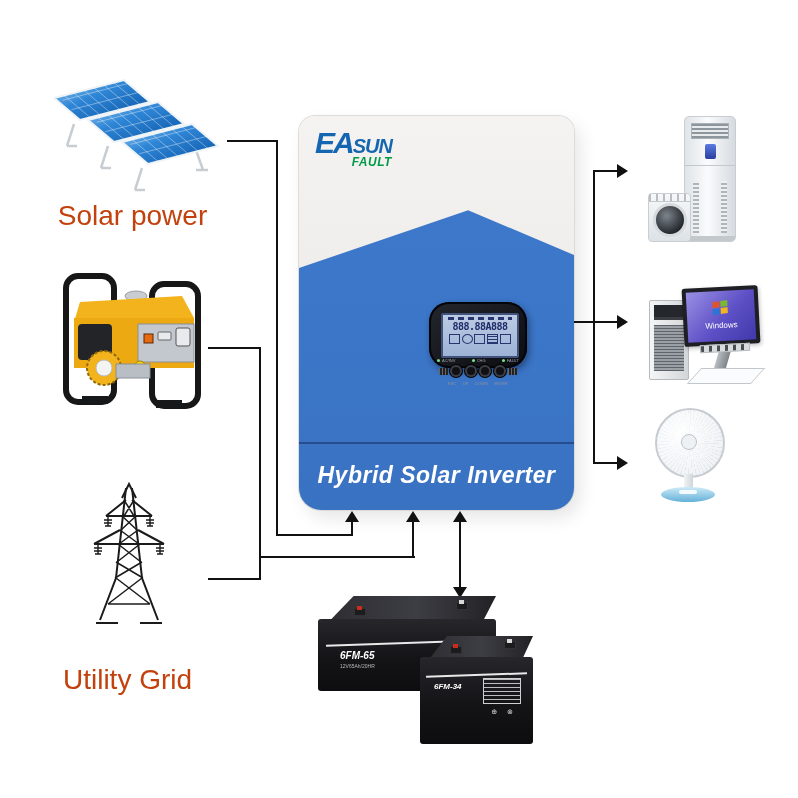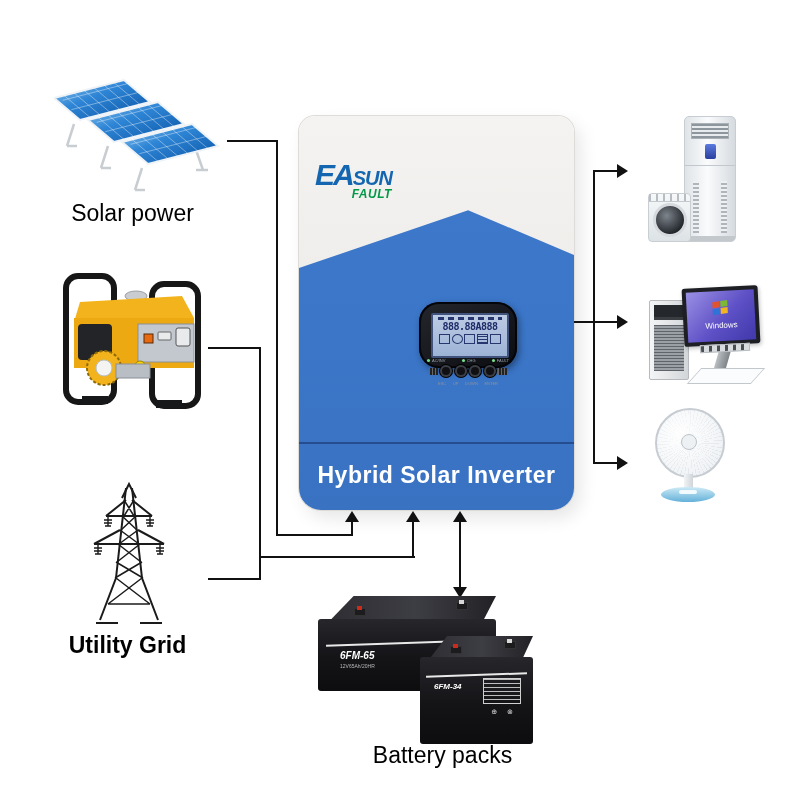"EASUN" #logo { margin-top: 32px -> none }
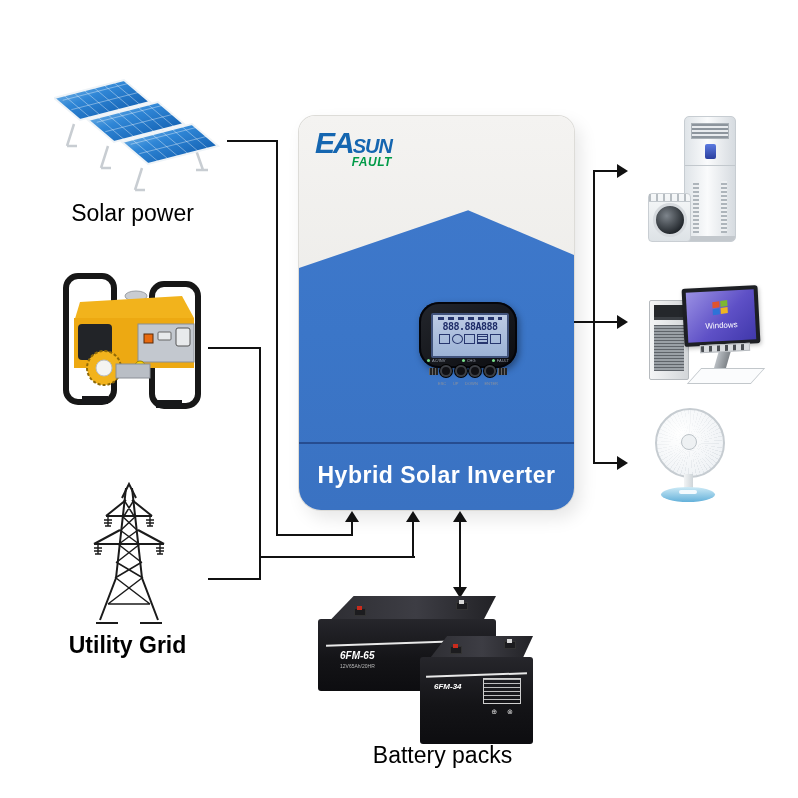"Solar power" .lbl { color: #000000 -> #c2410c; font-size: 23px -> 28px }
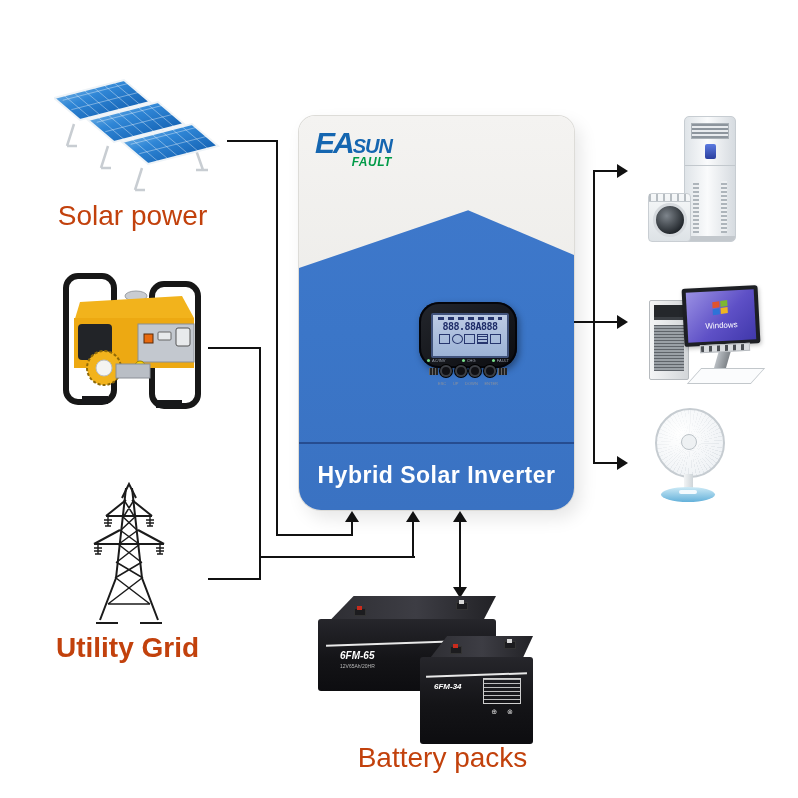"888.88A888" #panel { left: 120px -> 130px }
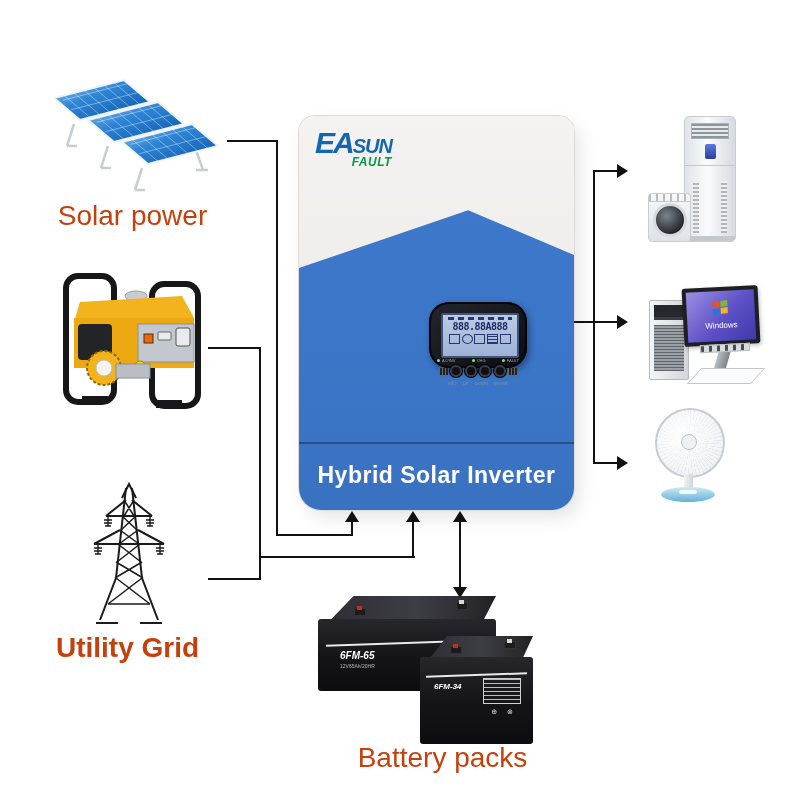"Hybrid Solar Inverter" #inv-name { font-style: none -> italic }
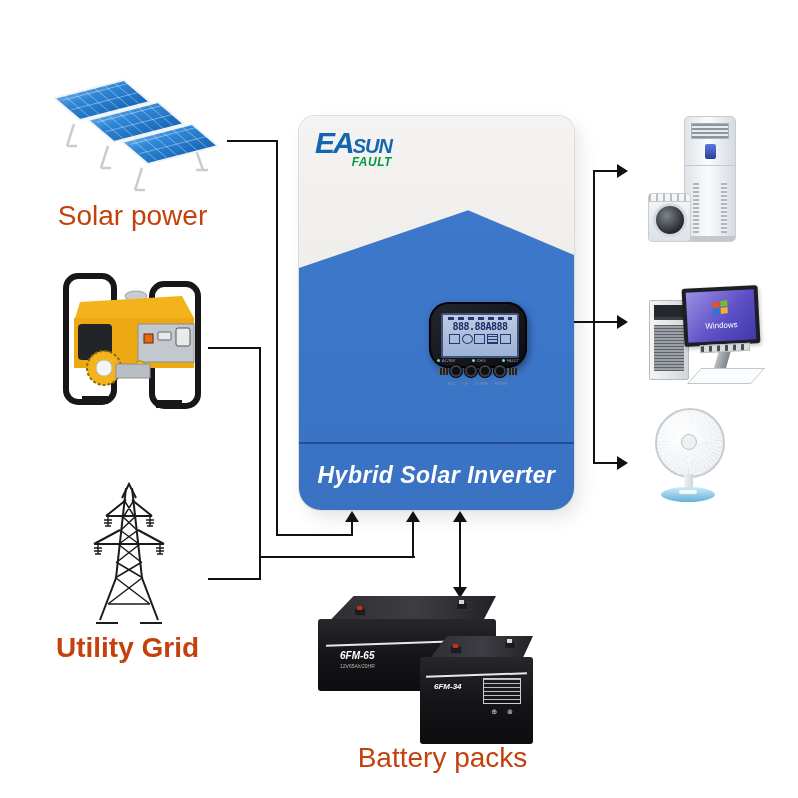"Utility Grid" div.lbl { font-weight: bold -> none; top: 632px -> 664px }
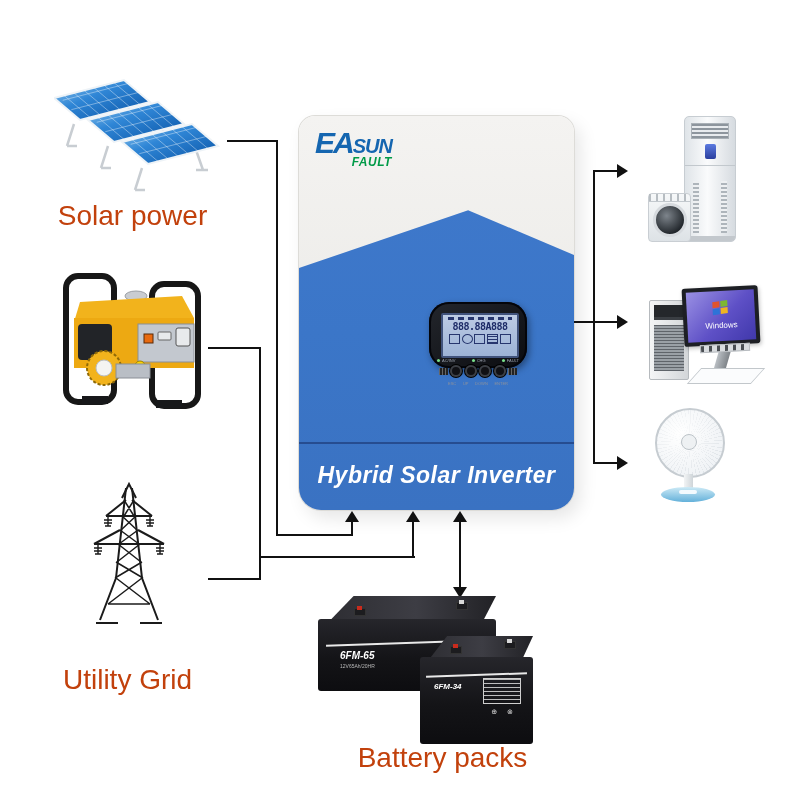"Battery packs" div.lbl { html: <div>Battery packs</div> -> none }
